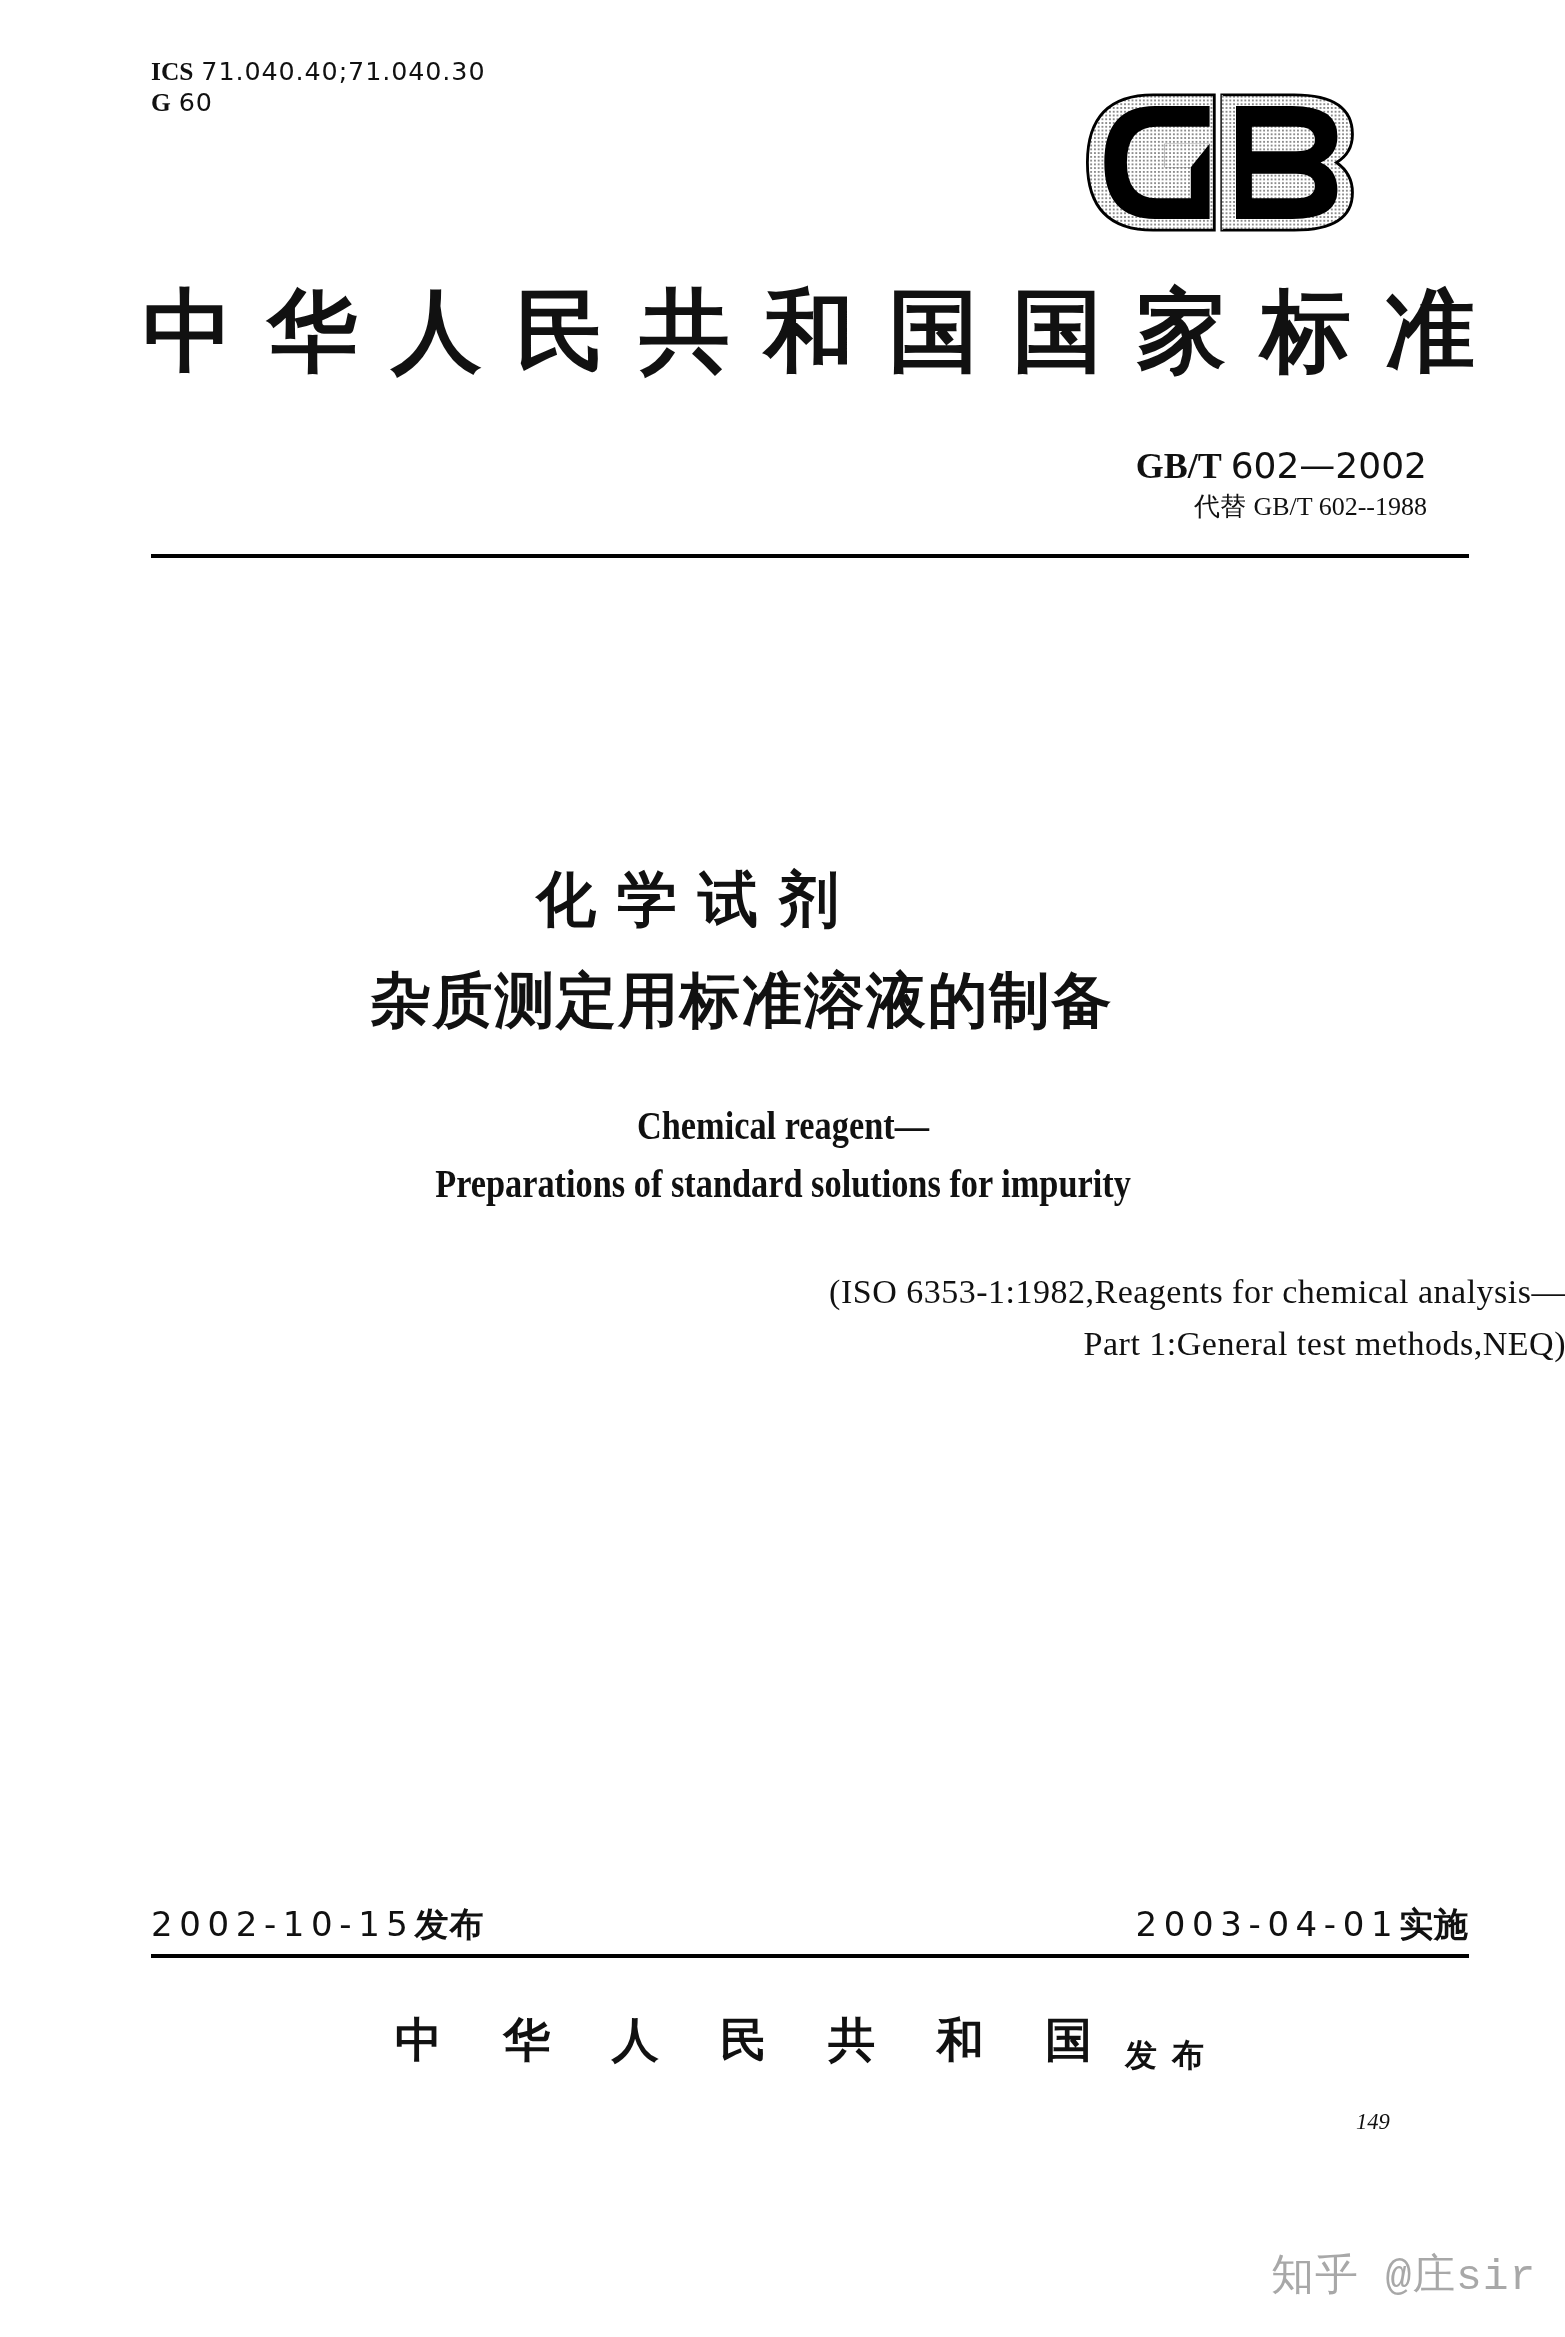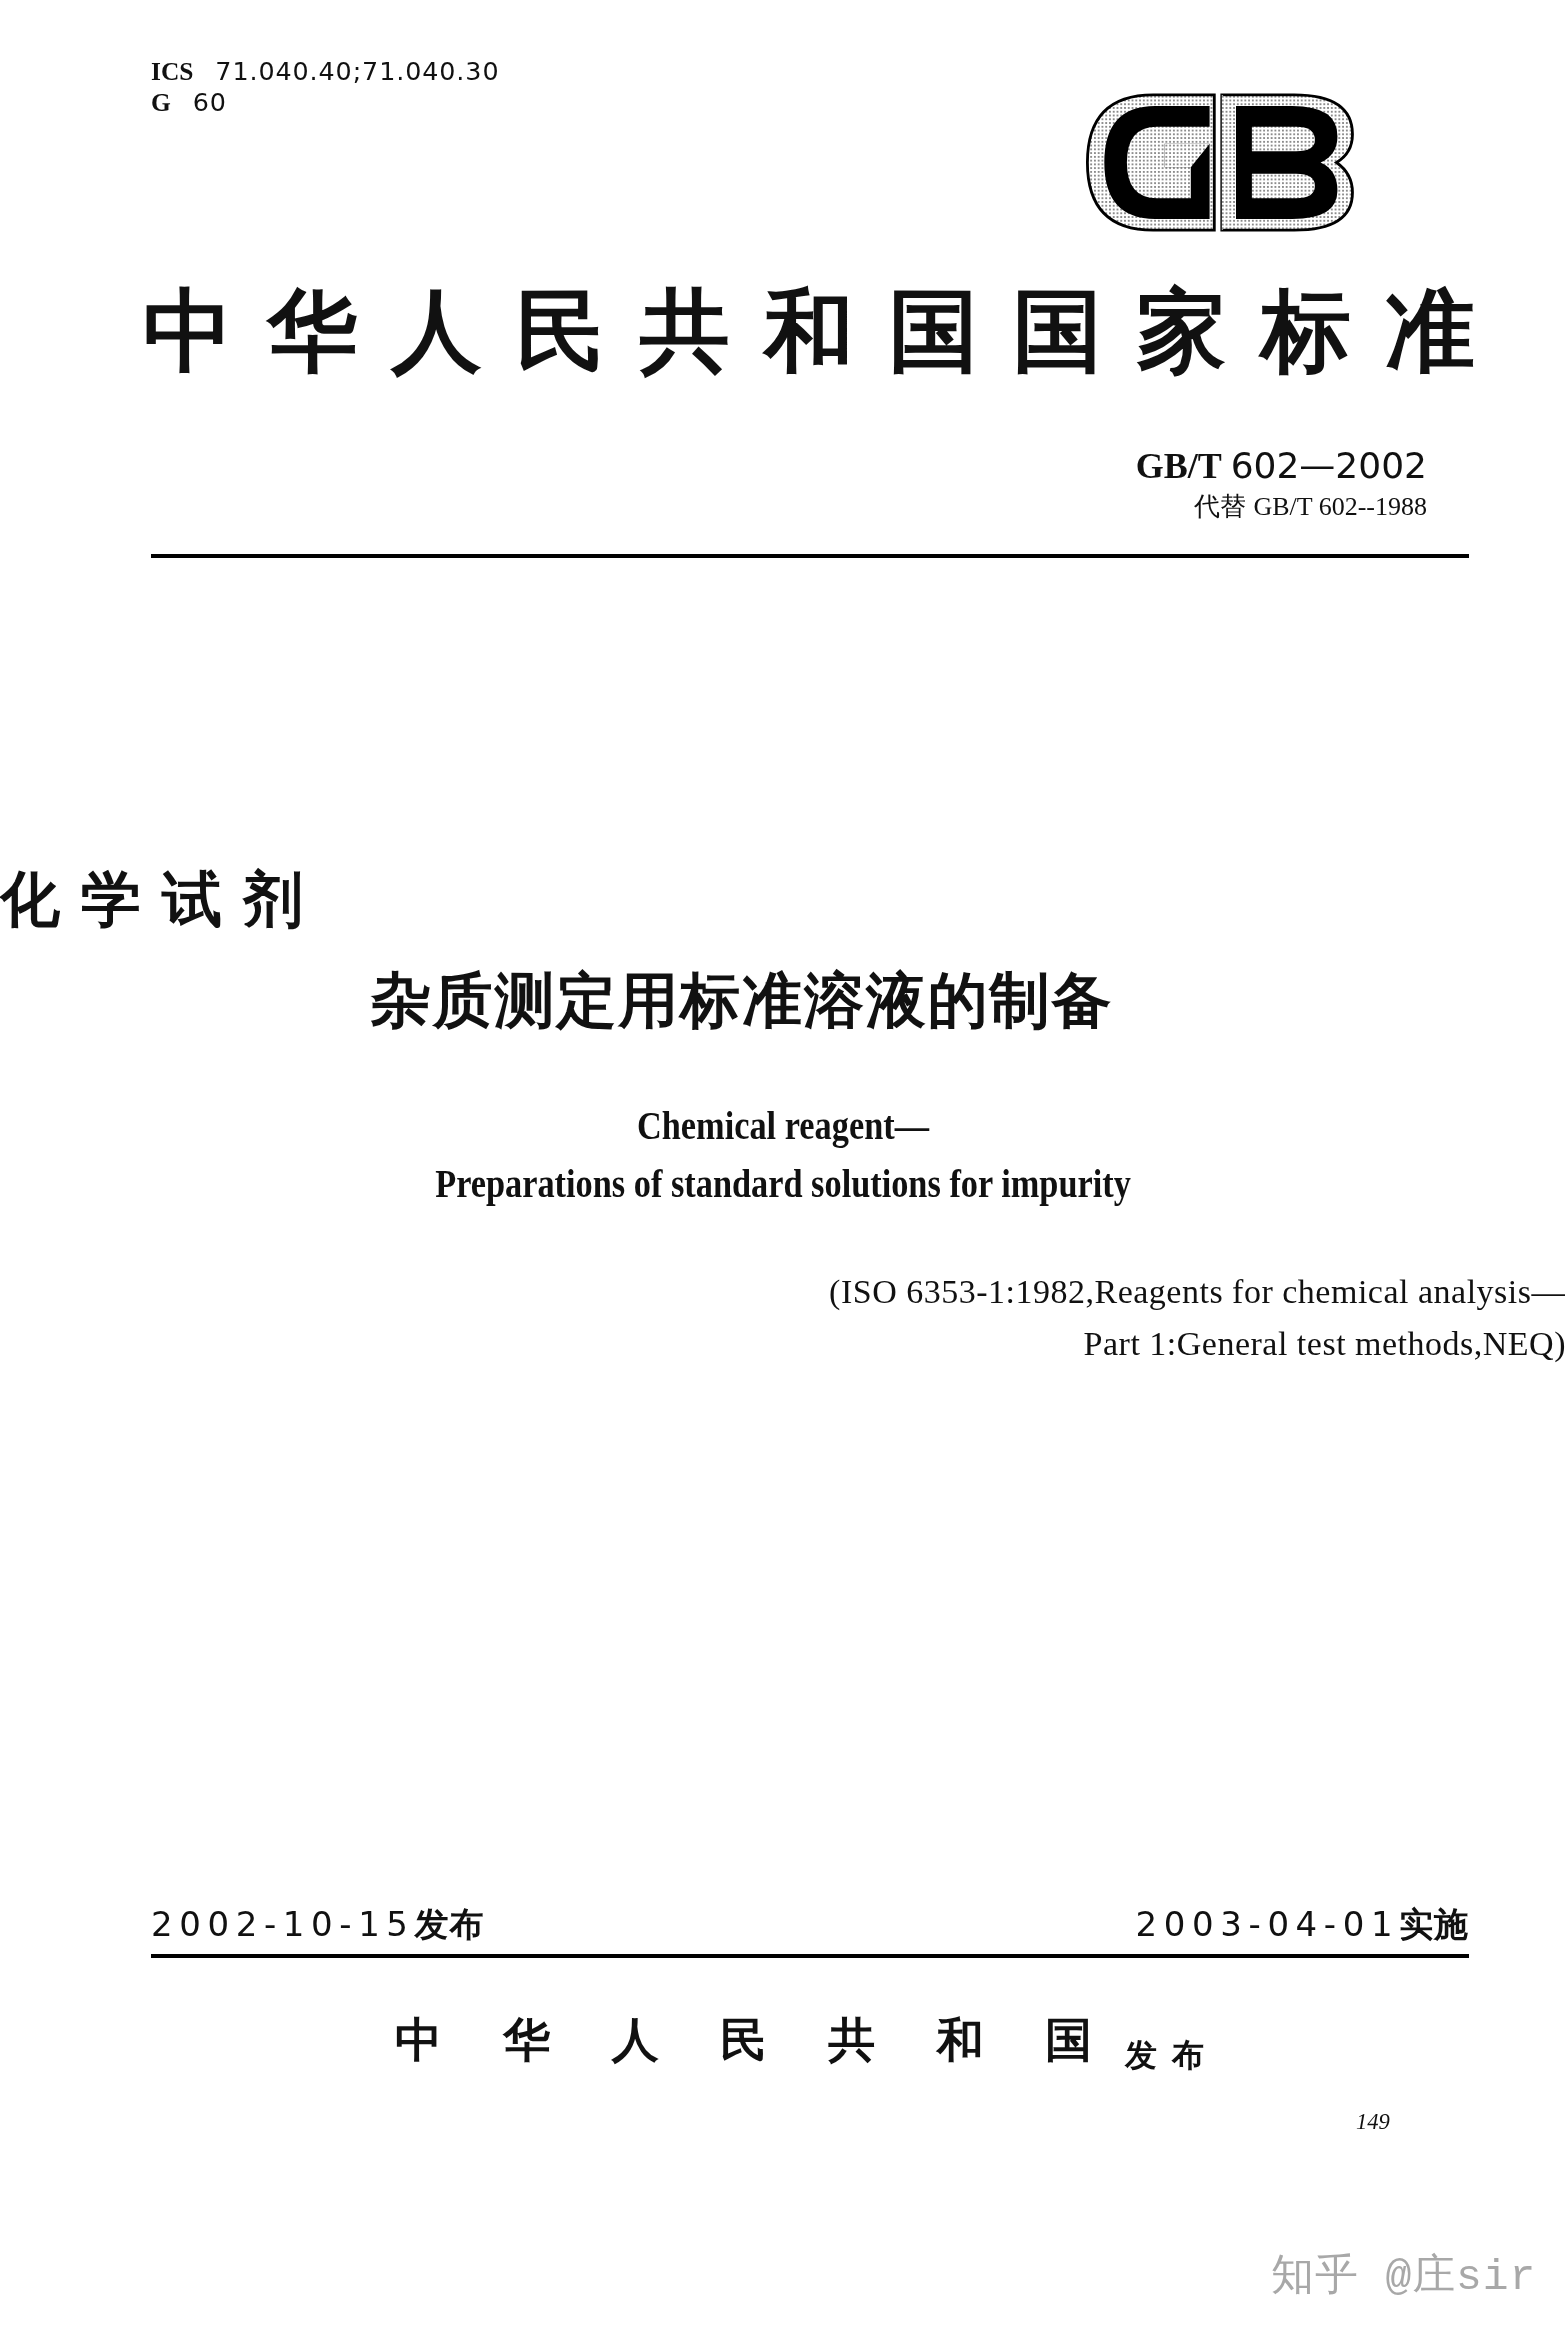"ICS" .ics b { margin-right: 22px -> 8px }
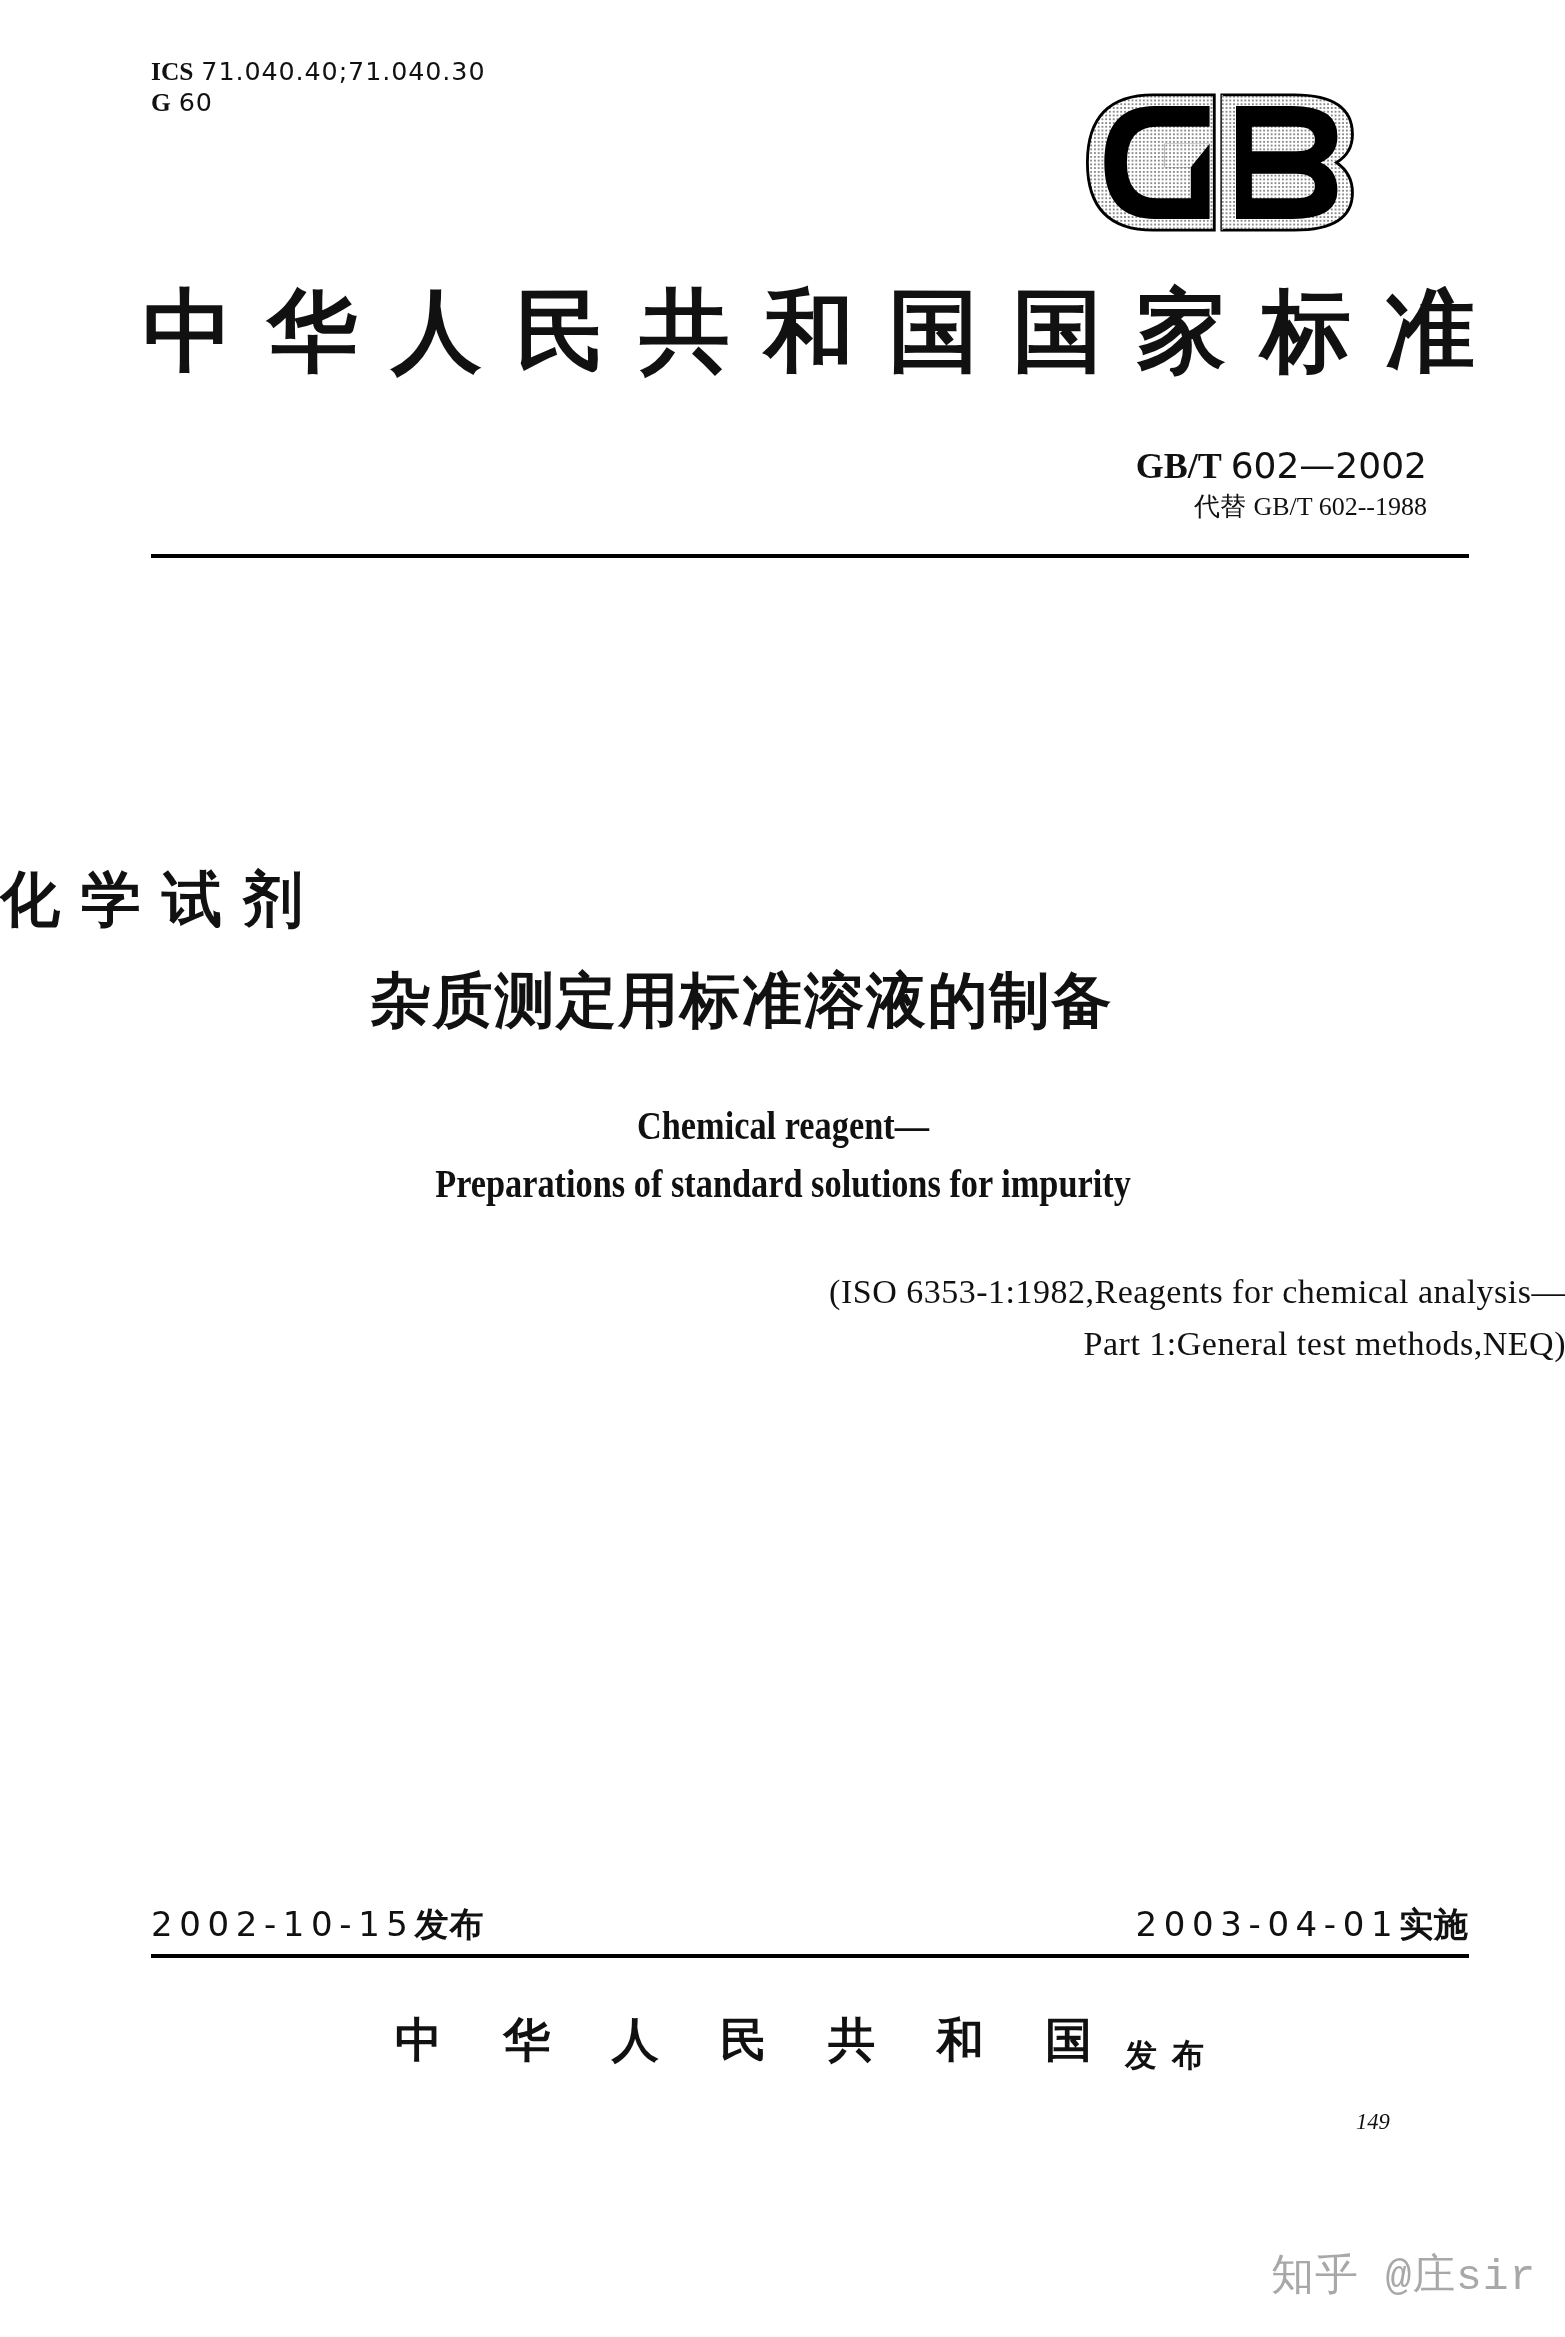"化学试剂" .cn-title1 { text-align: none -> center }
